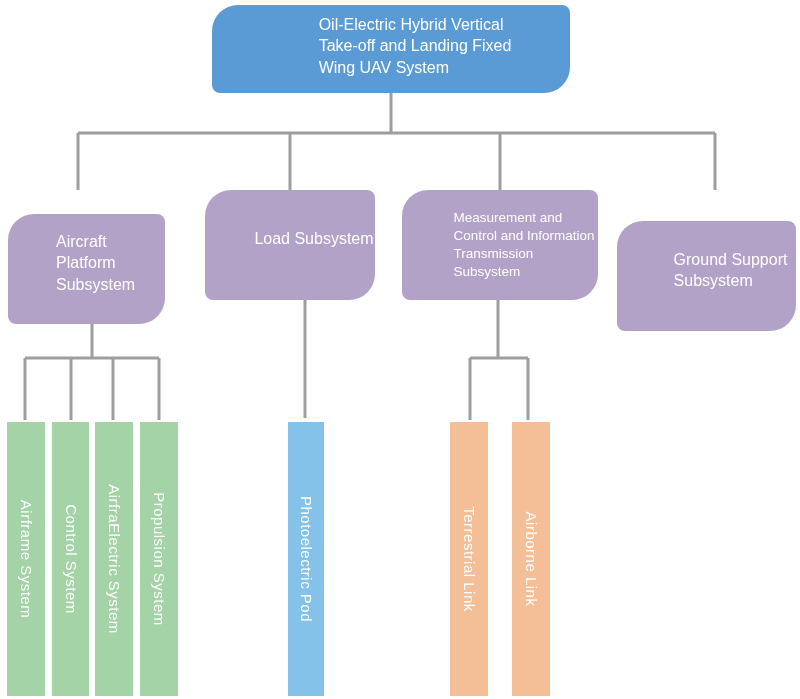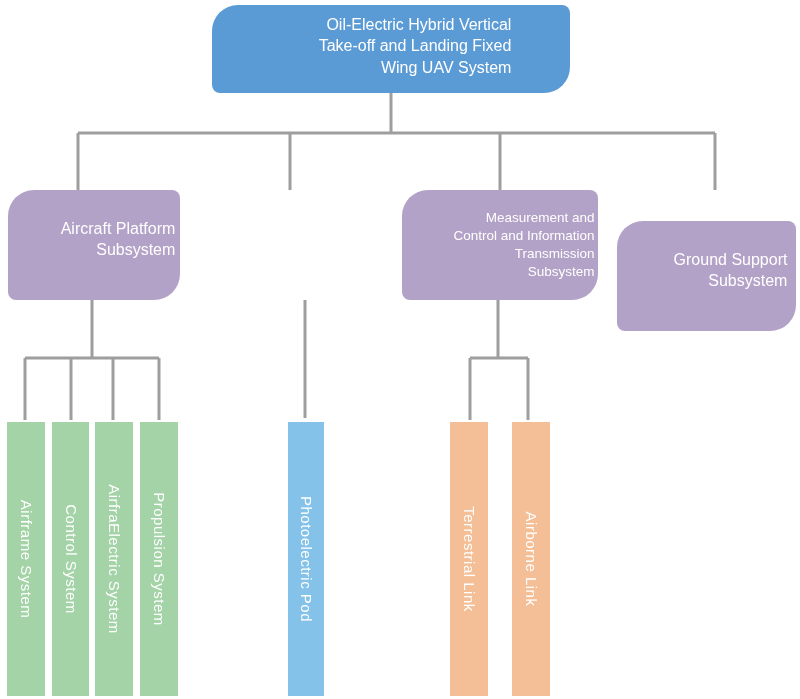"Oil-Electric Hybrid Vertical" .box { text-align: right -> left }
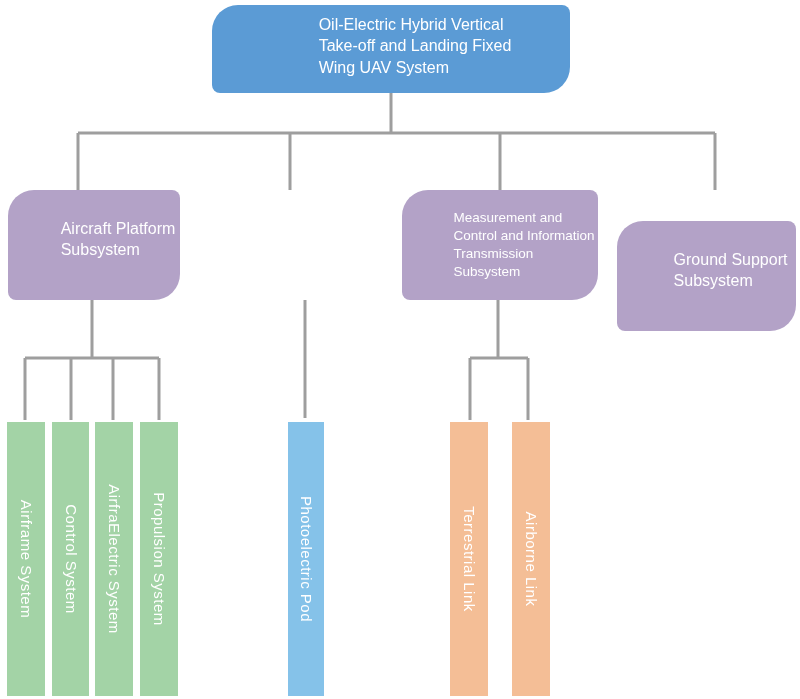"Aircraft Platform" #sub-aircraft { margin-top: none -> 24px; width: 172px -> 157px }
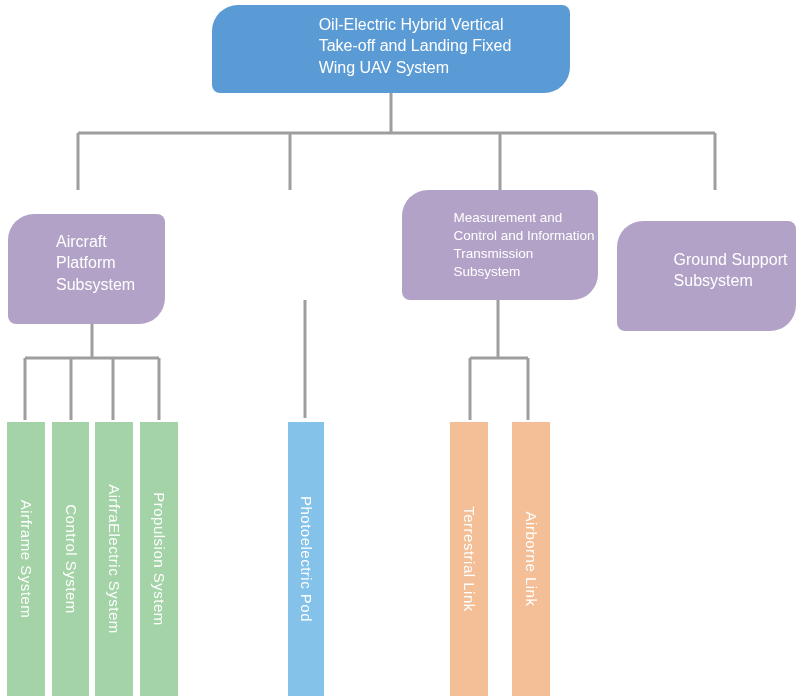"Load Subsystem" div.box { html: none -> <div> <span>Load Subsystem</span> </div> }
